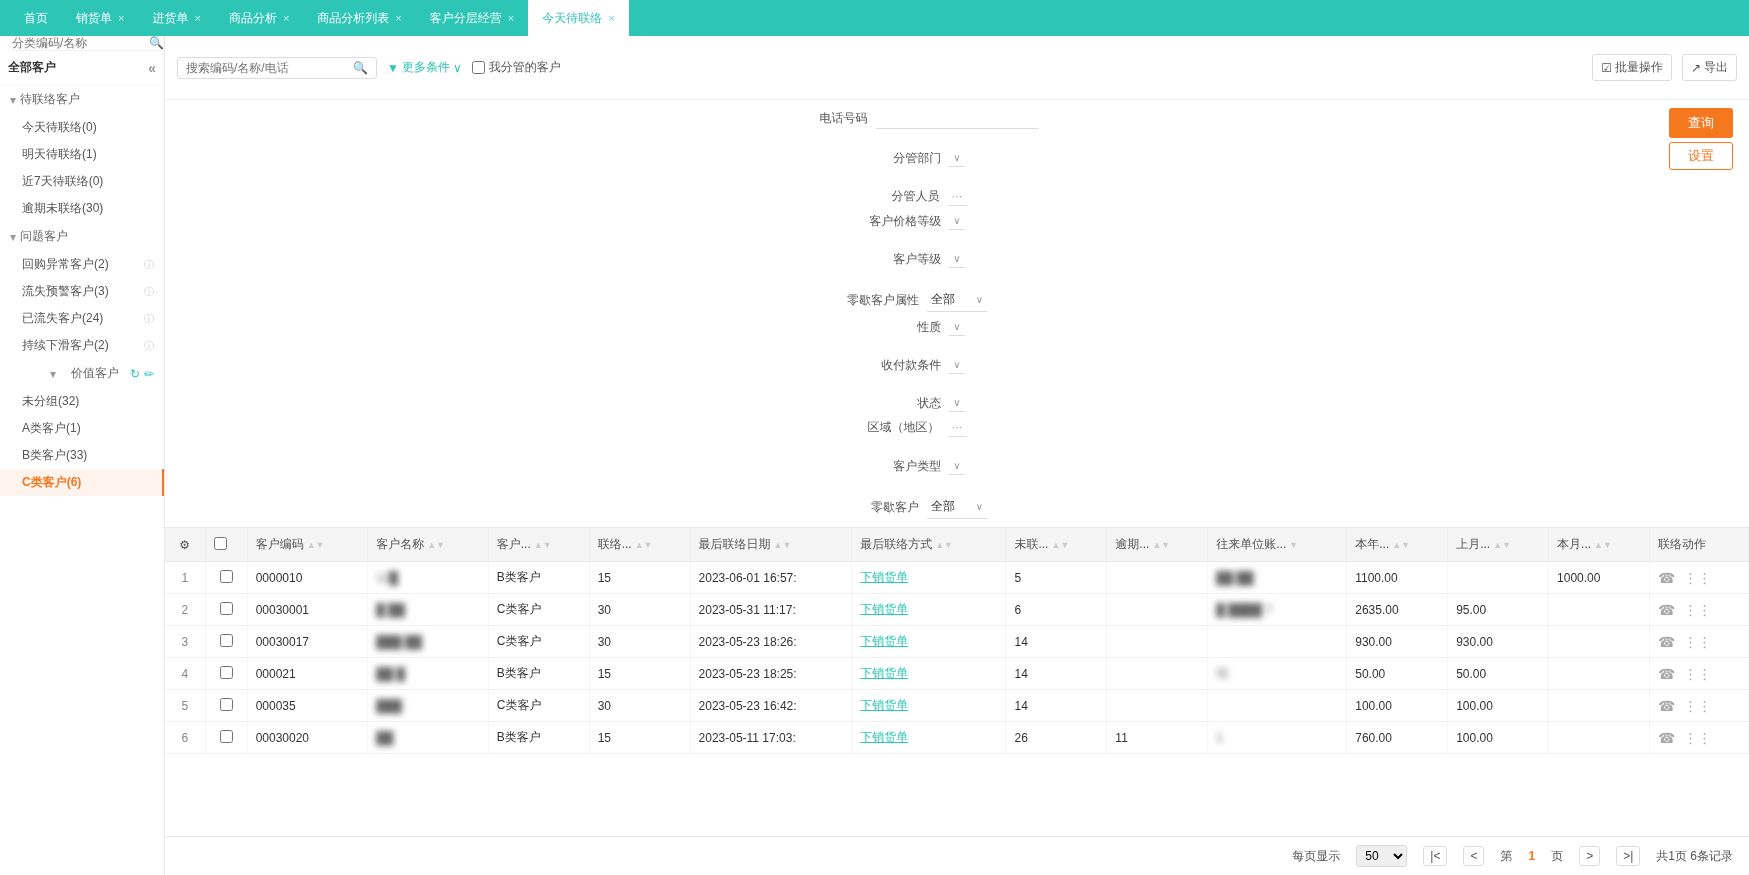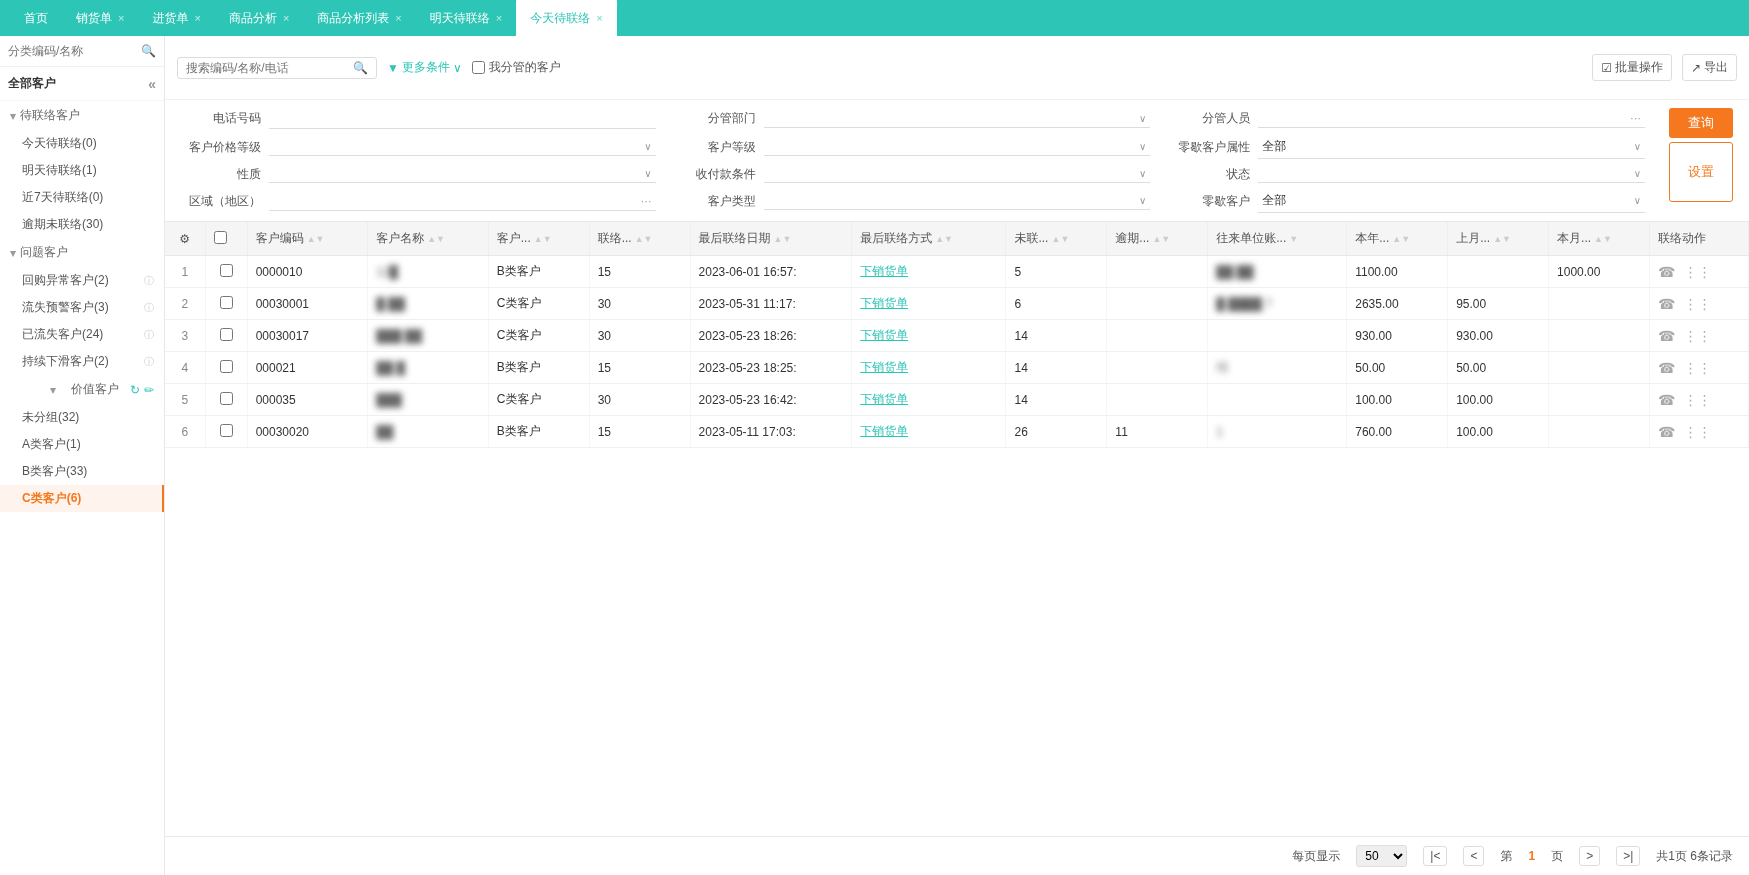"明天待联络" span { text: 明天待联络 -> 客户分层经营 }
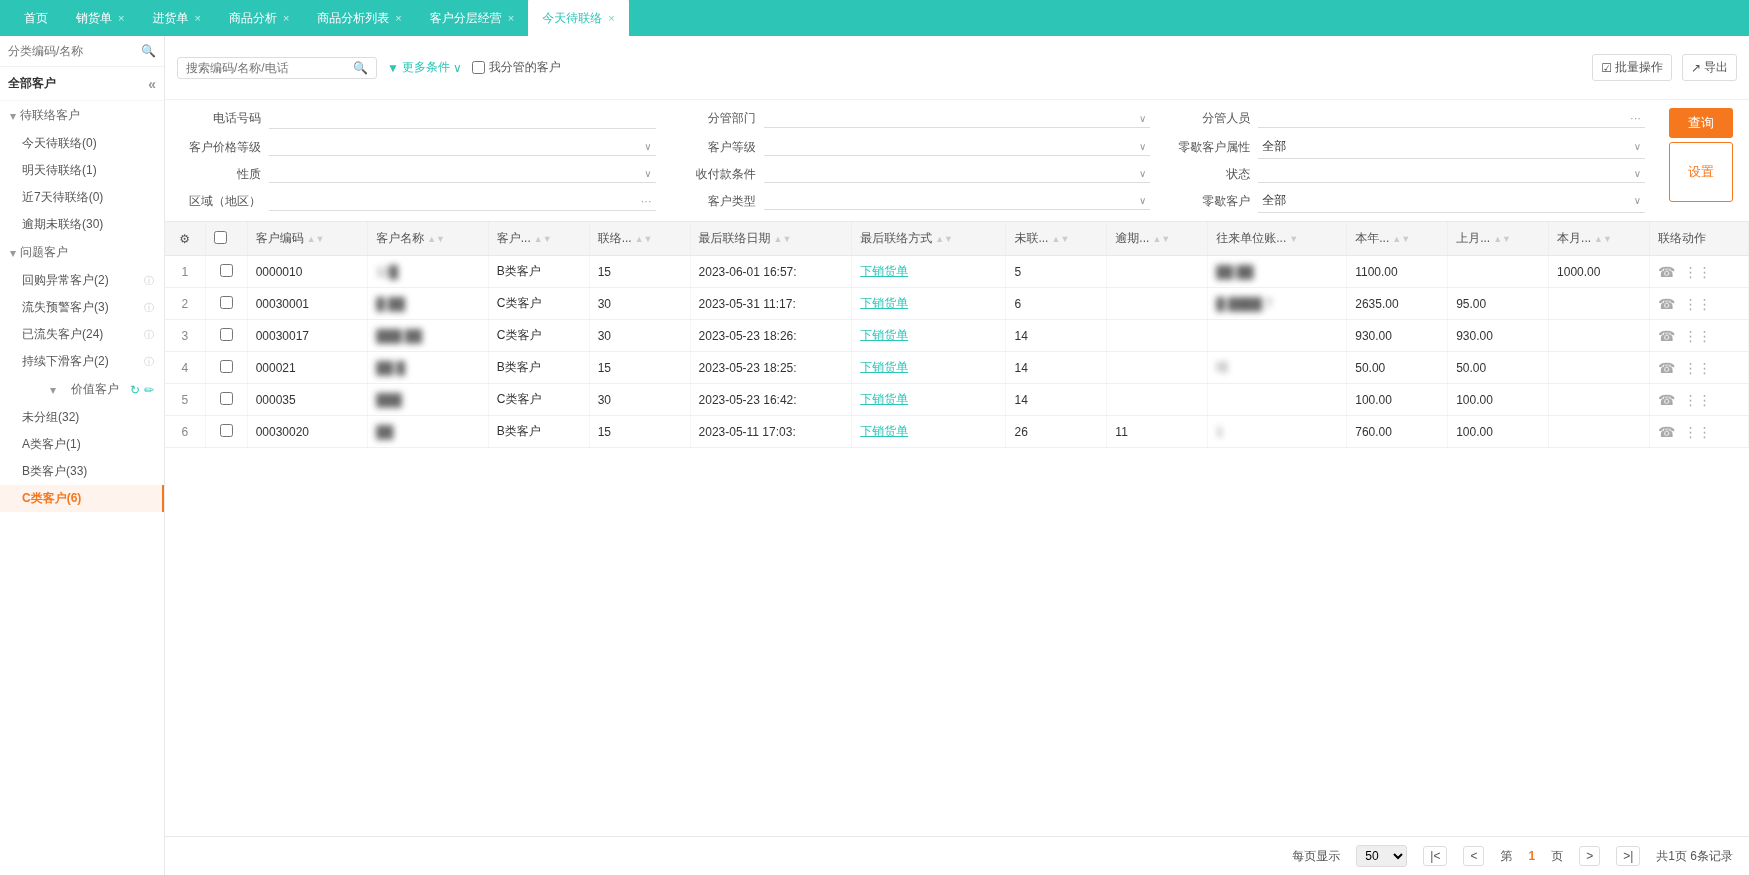"分类编码/名称" .sidebar-search { margin-left: none -> 12px; padding: 8px -> 0 }
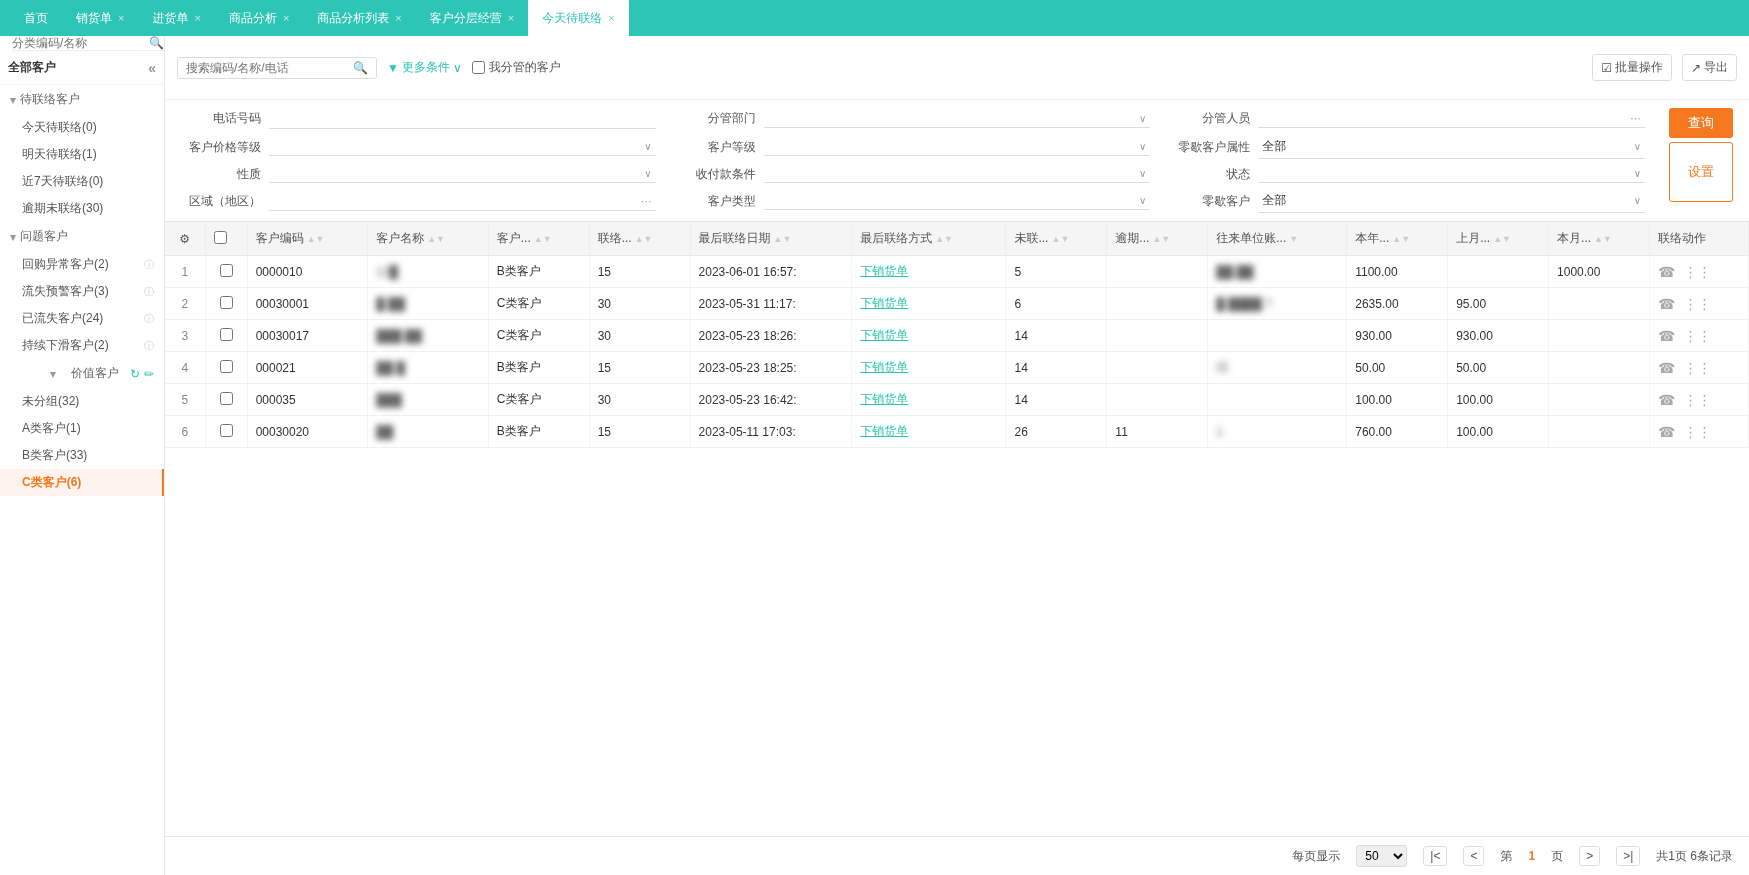"电话号码" .filter-row { flex-direction: none -> column }
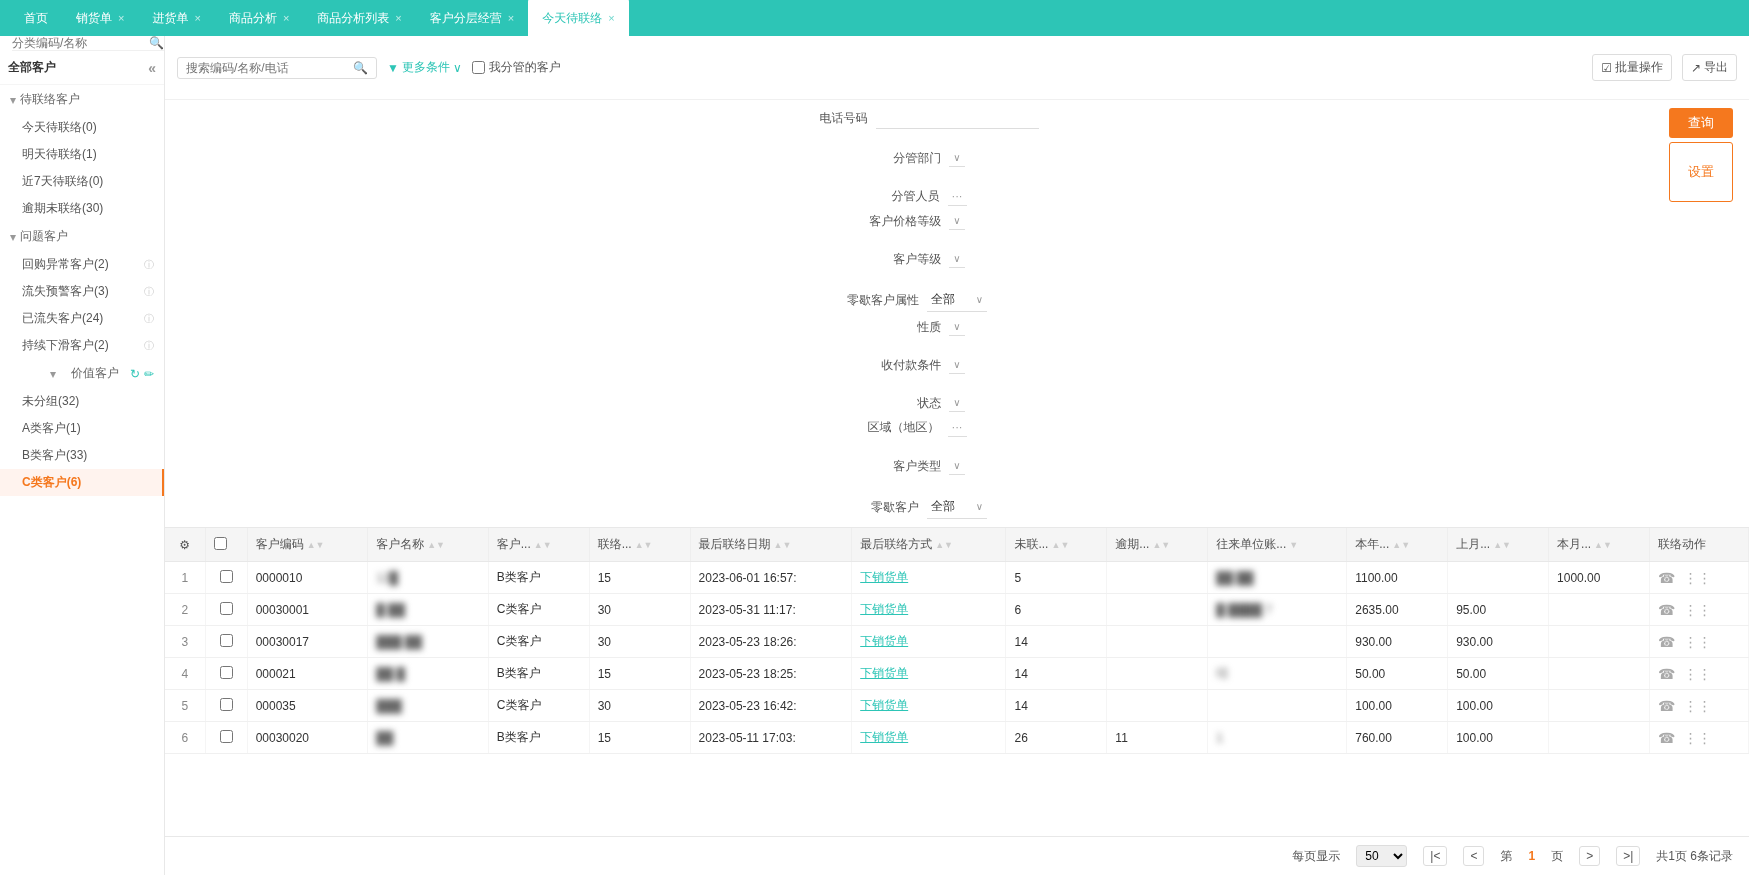"设置" .btn-set { padding: 20px 18px -> 4px 18px }
